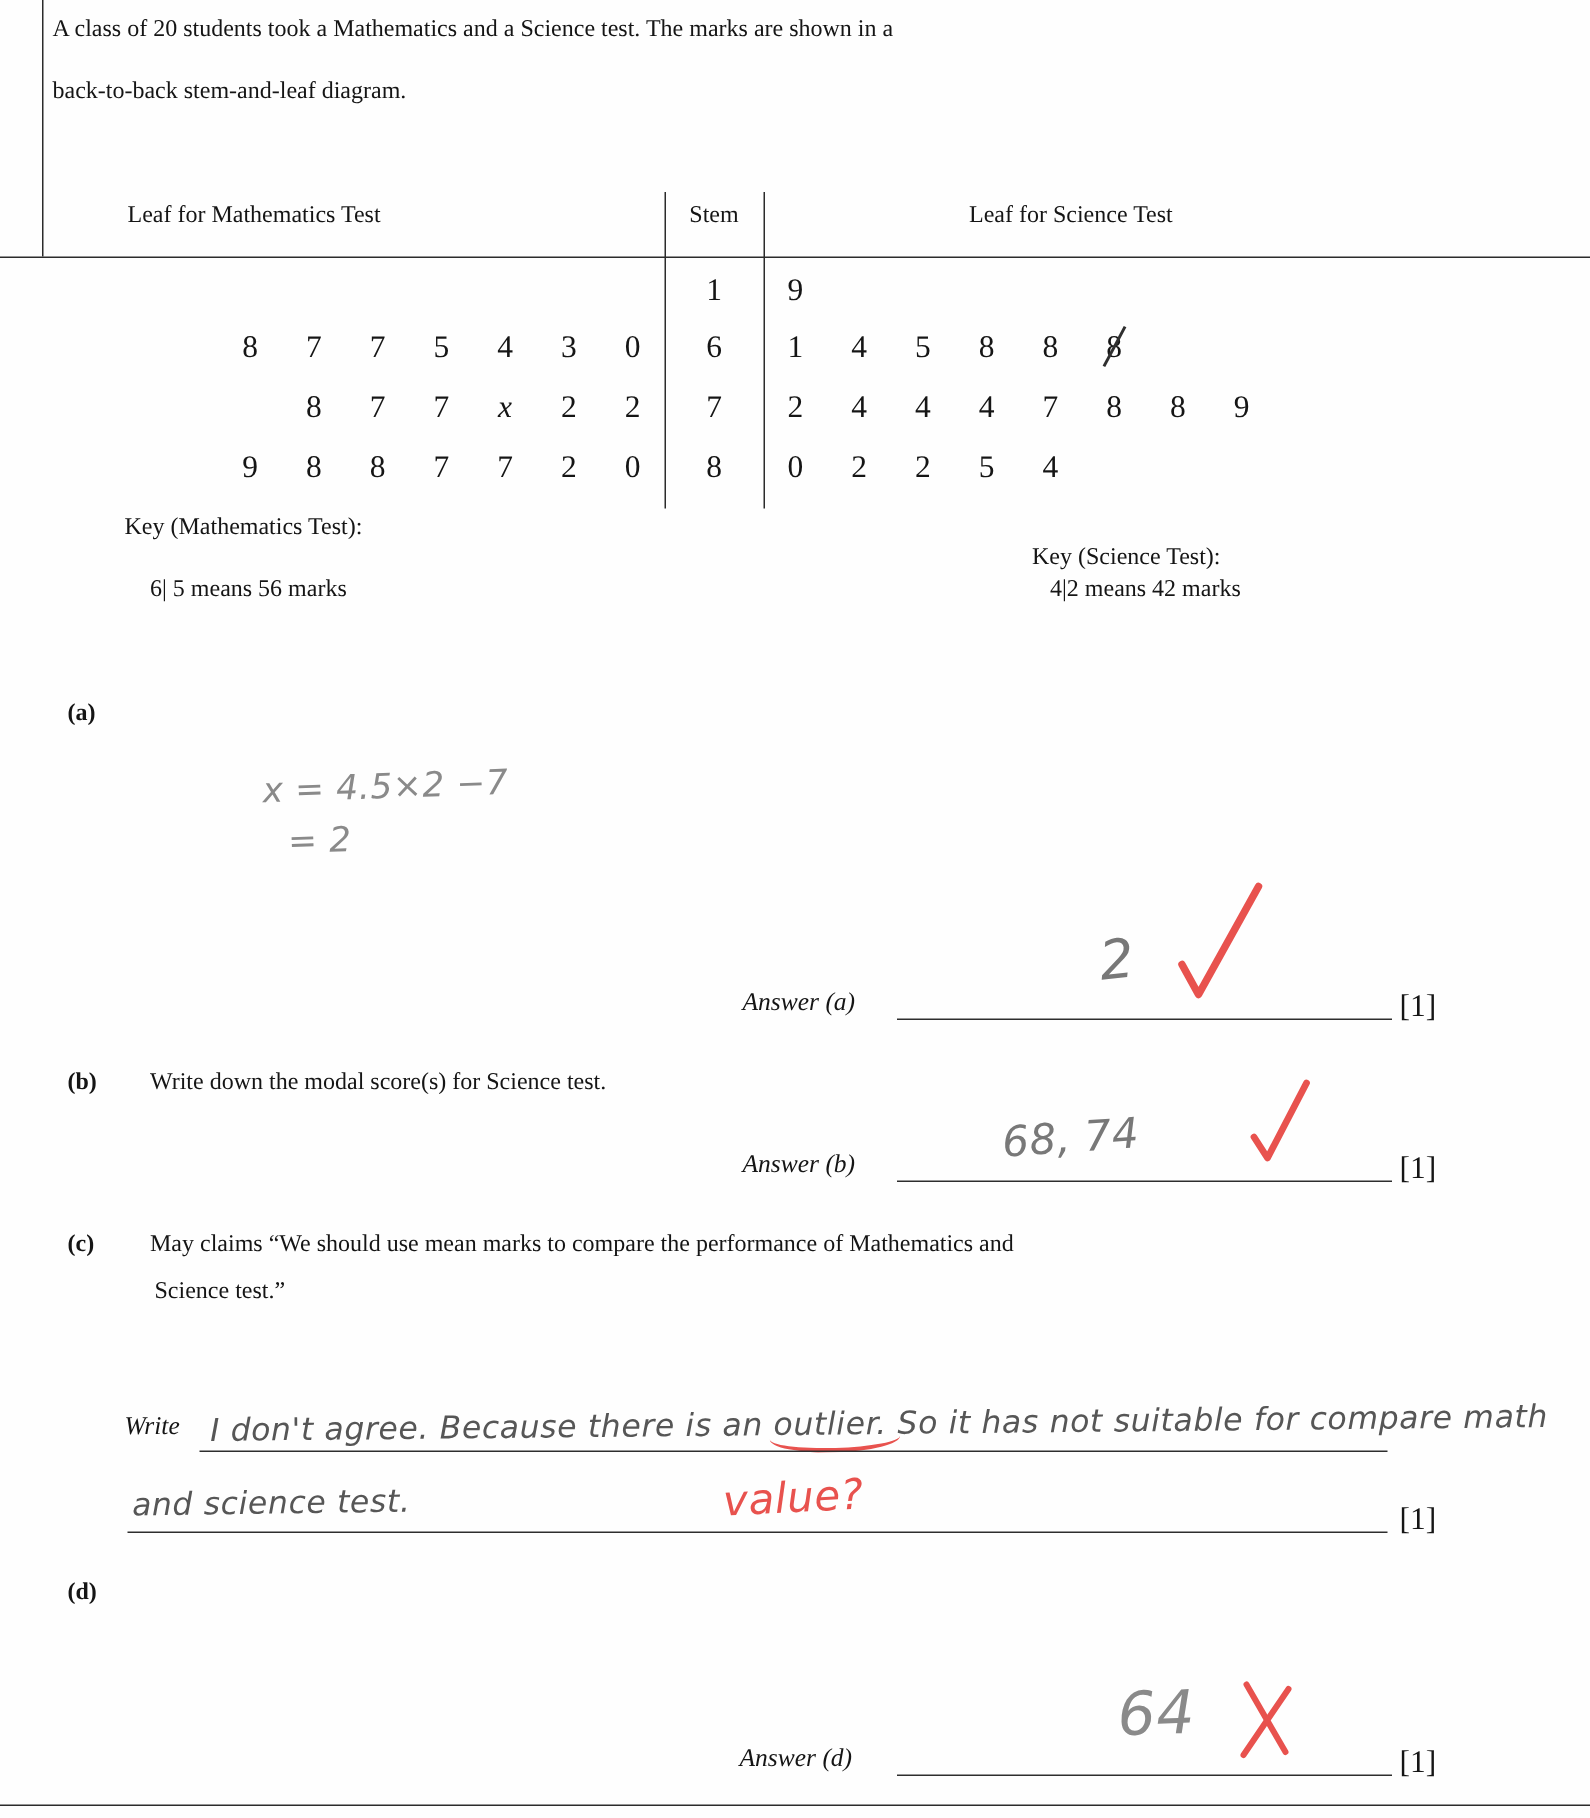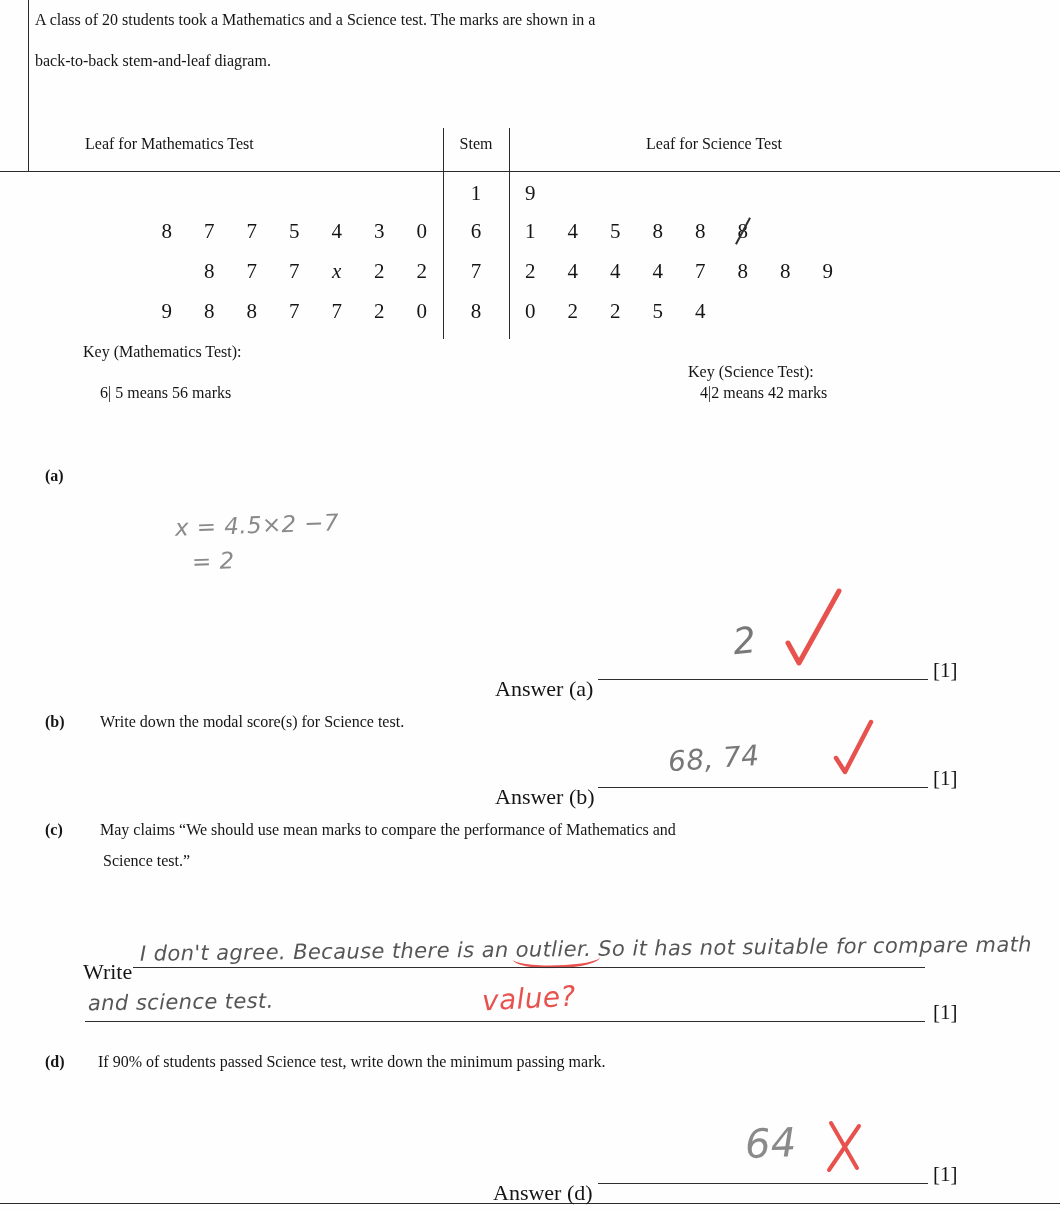"Answer (a)" .anslabel { font-size: 22px -> 17px; font-style: none -> italic; margin-top: 18px -> none }
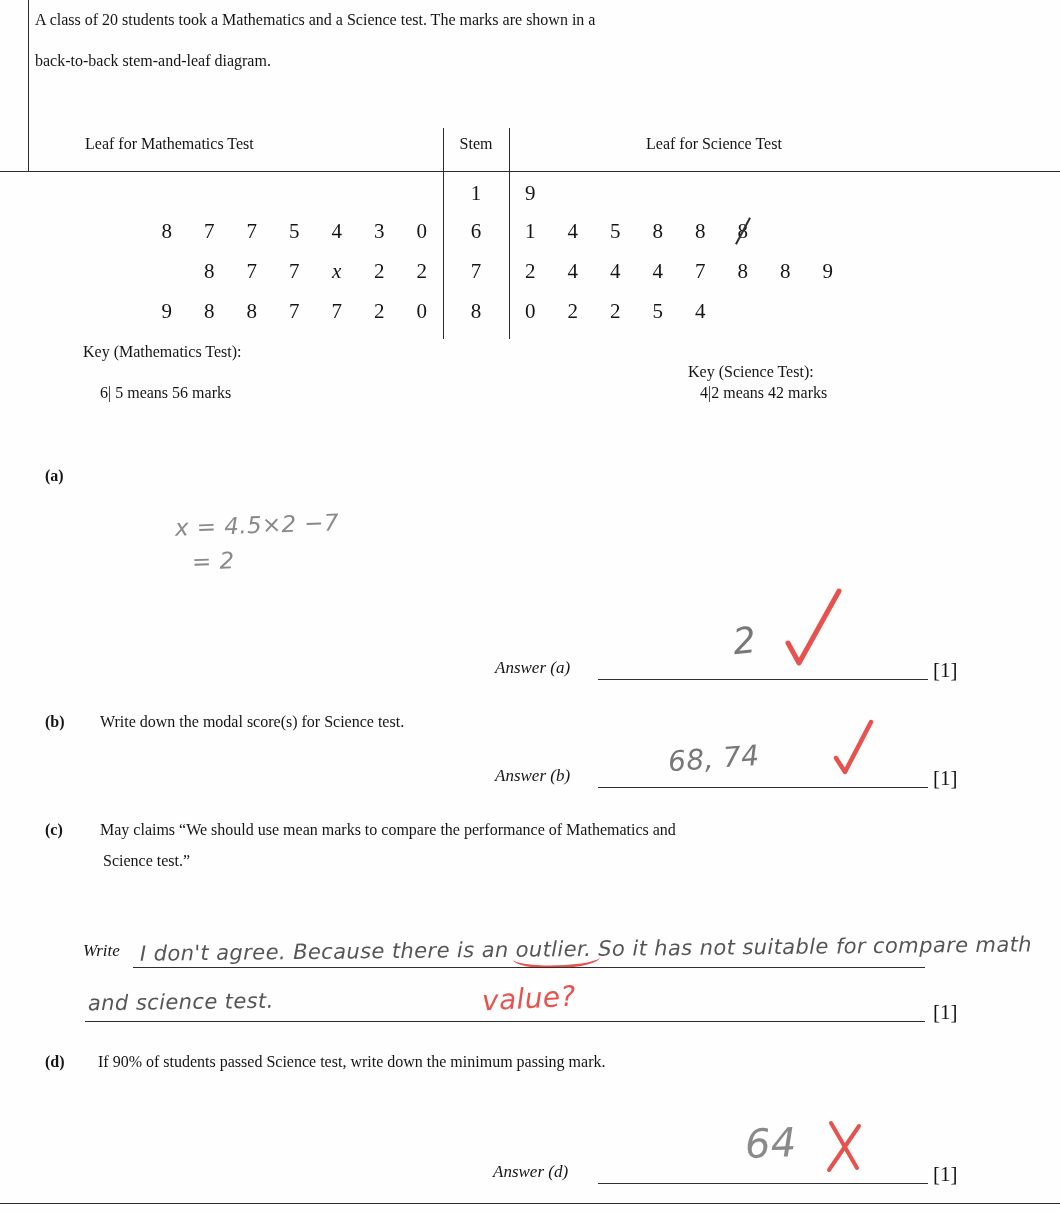"If 90% of students passed" div.abs { html: <div>If 90% of students passed Science test, write down the minimum passing mark.</div> -> none }
